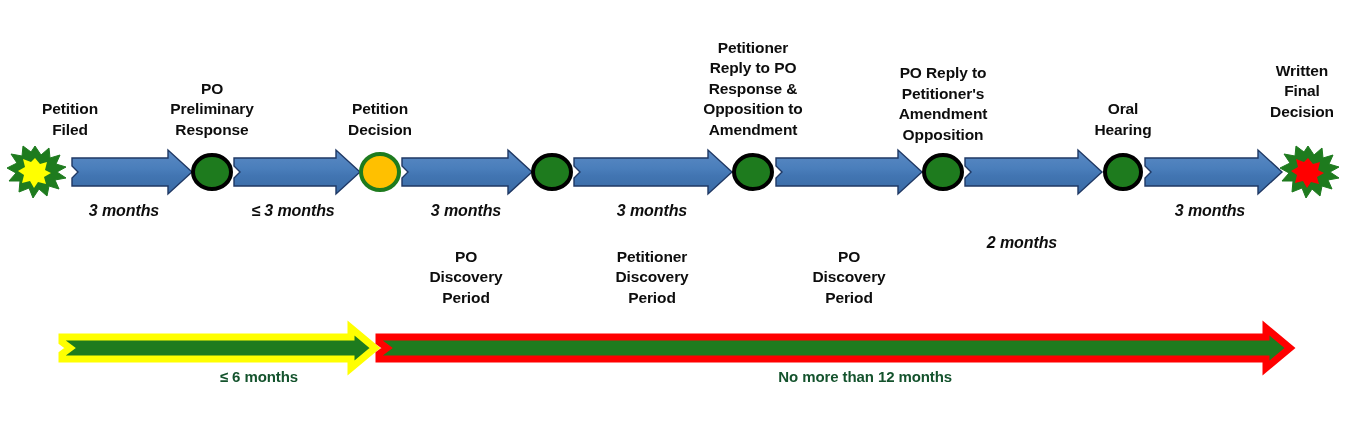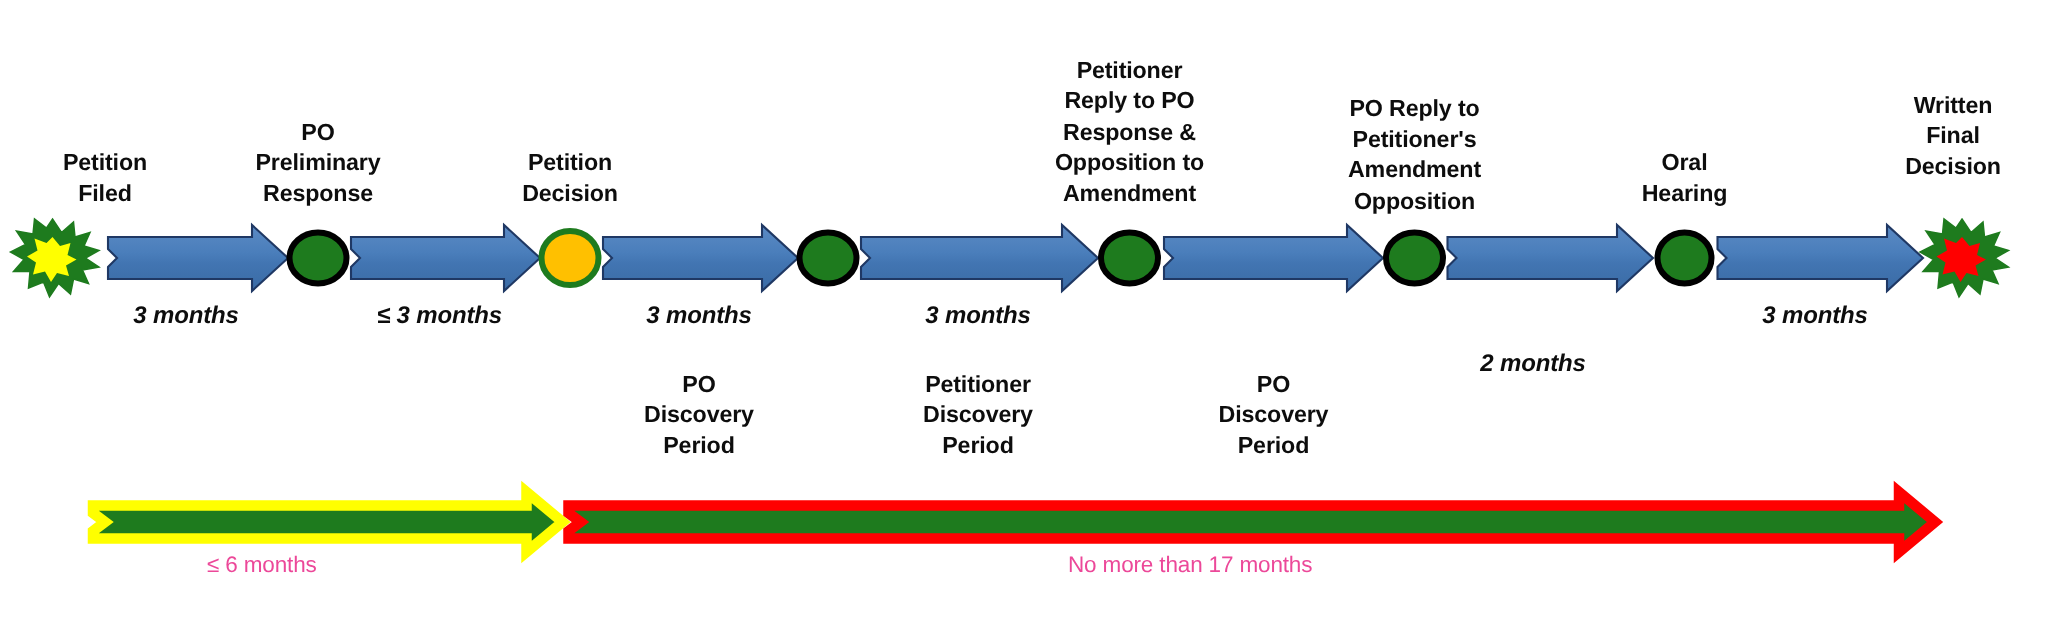"≤ 6 months" .summary-label { color: #ec4899 -> #14532d; font-weight: normal -> bold; text-align: left -> right }
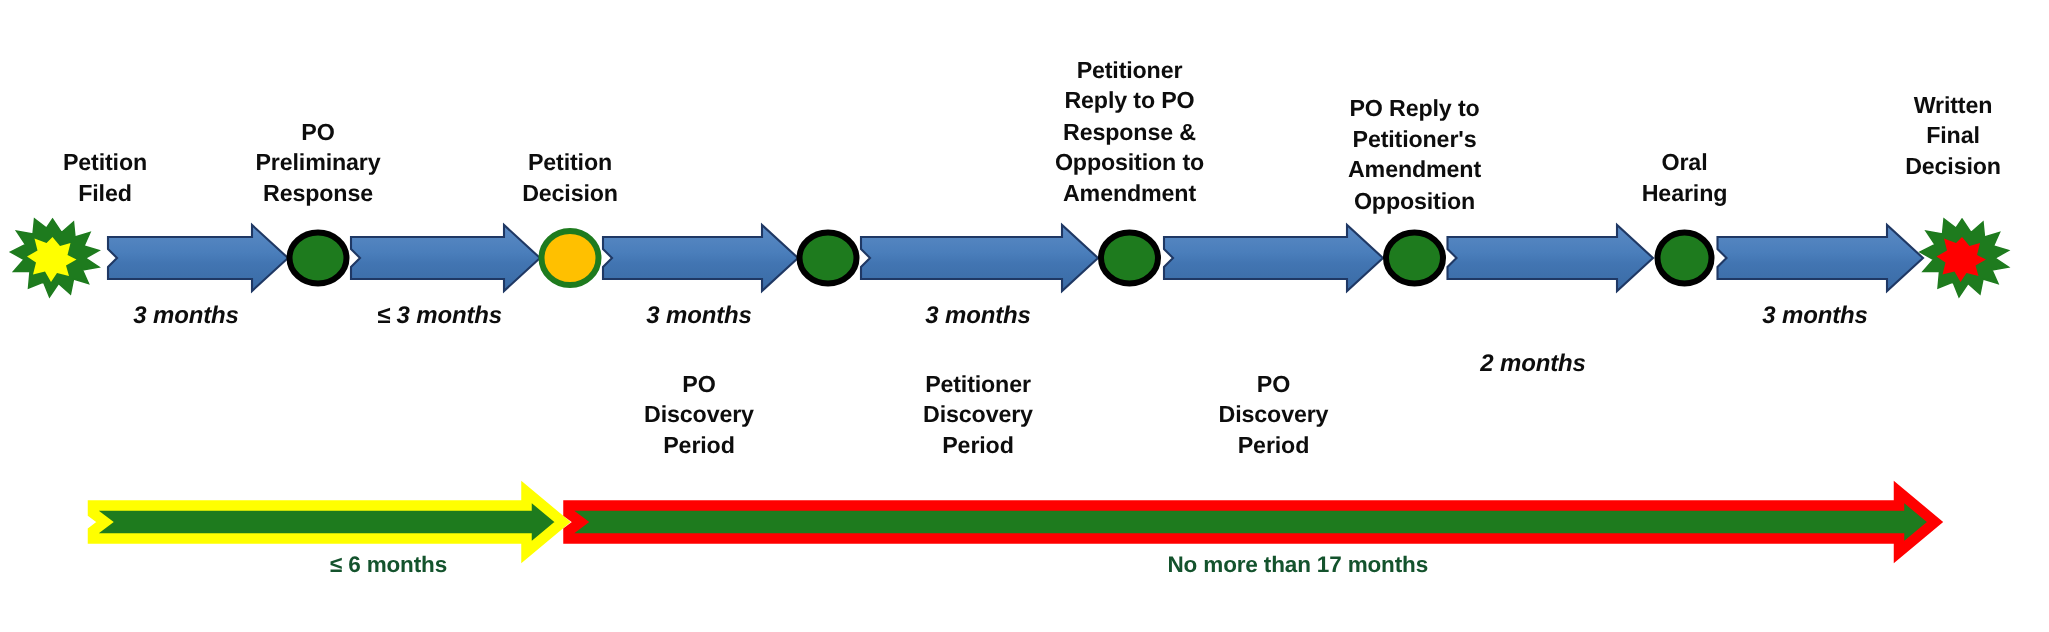"No more than 17 months" div.summary-label { text: 17 -> 12 }
